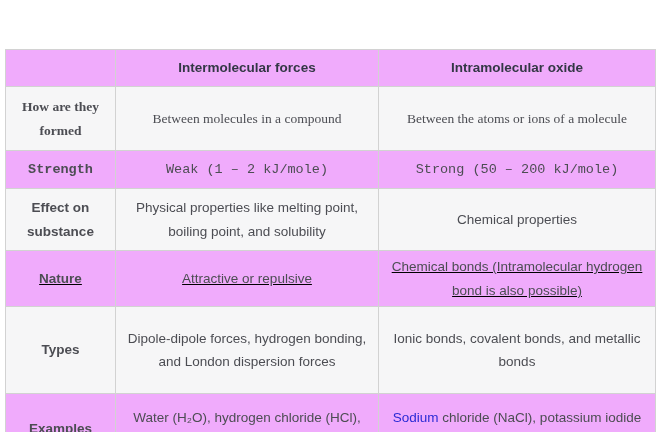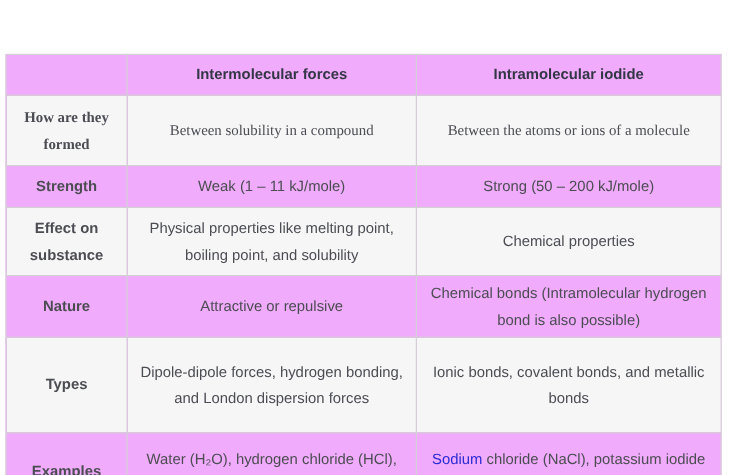"Intramolecular iodide" th { text: iodide -> oxide }
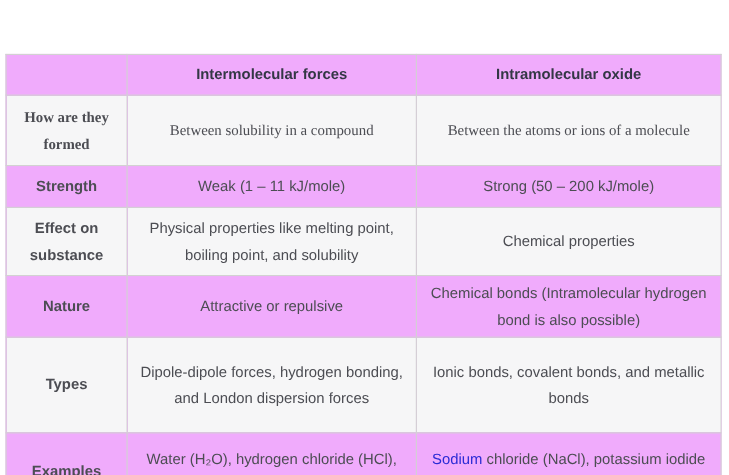"Between solubility in a compound" td { text: solubility -> molecules }
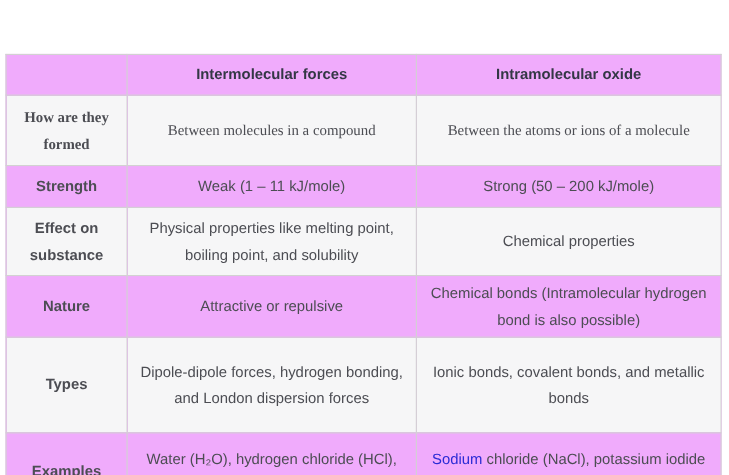"Strength" tr.r-strength { font-family: none -> Liberation Mono, monospace }
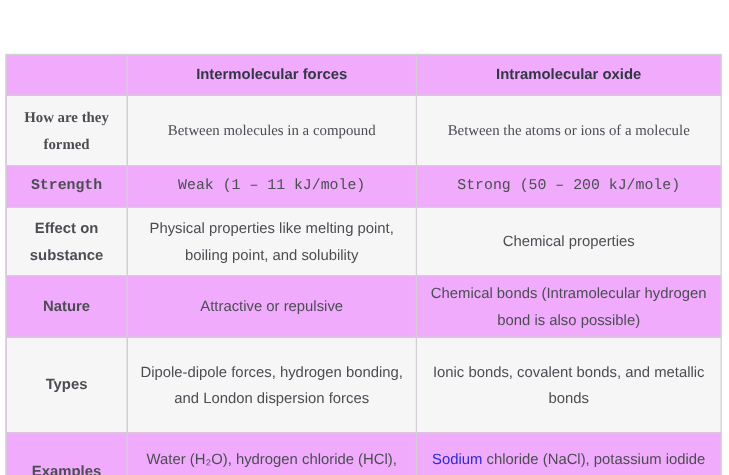"Weak (1 – 11 kJ/mole)" td { text: 11 -> 2 }
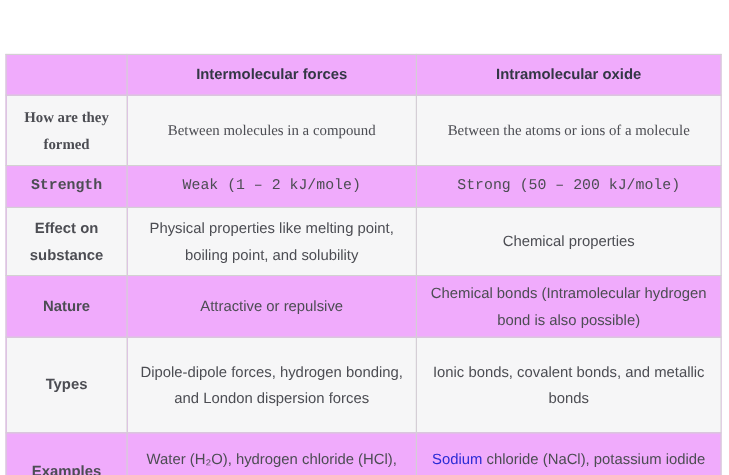"Nature" tr.r-nature { text-decoration: none -> underline }
